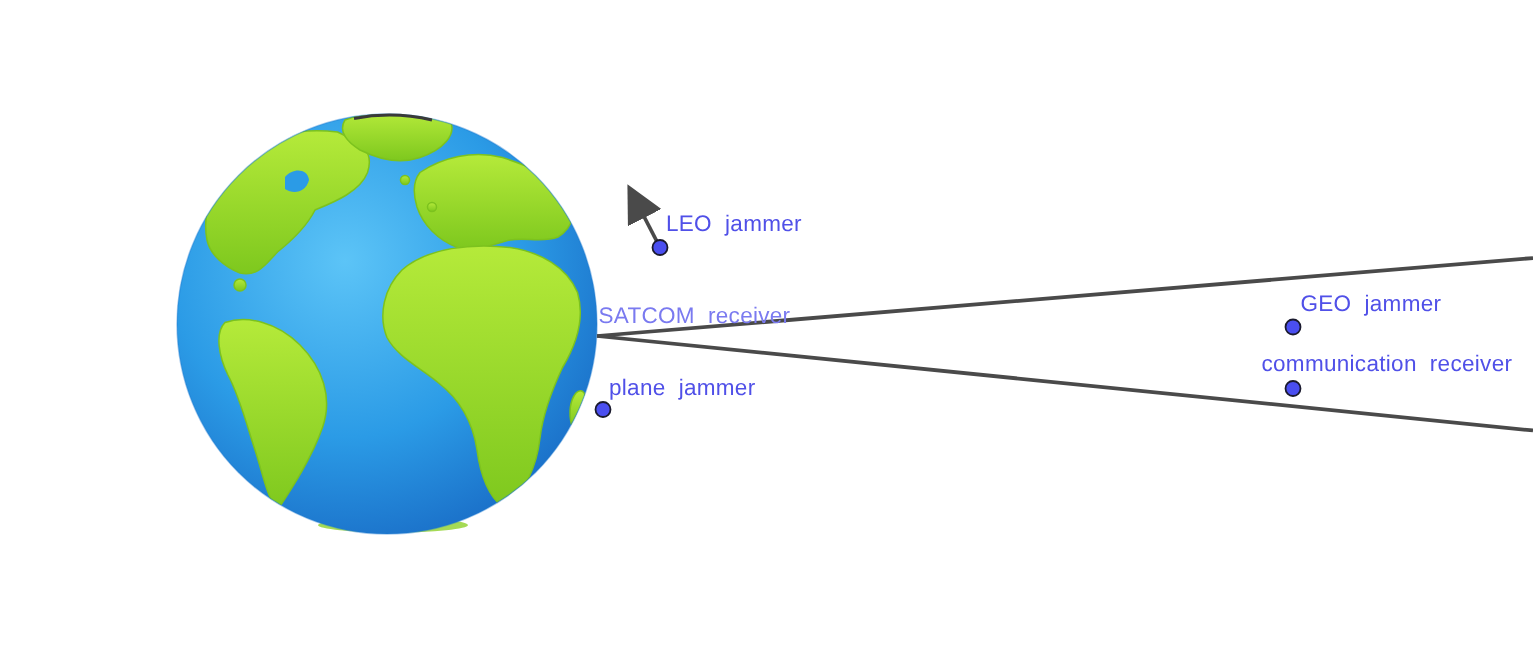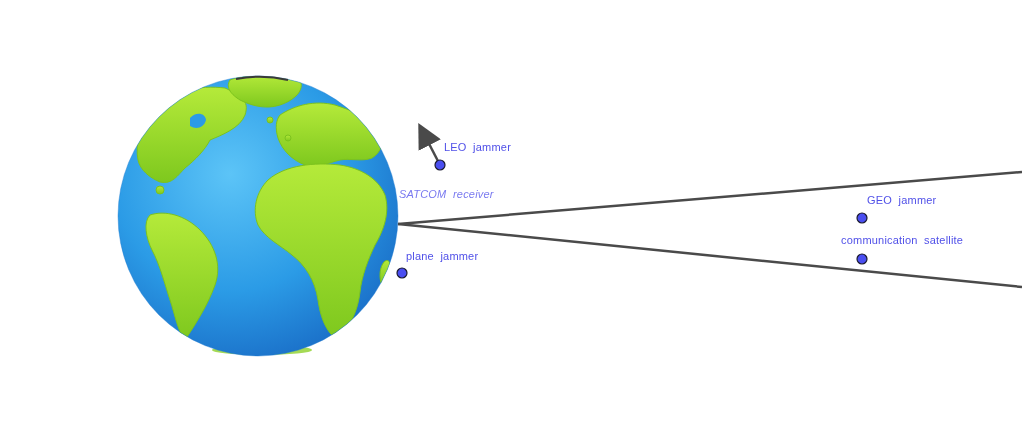"LEO jammer" .label { font-size: 11px -> 15px }
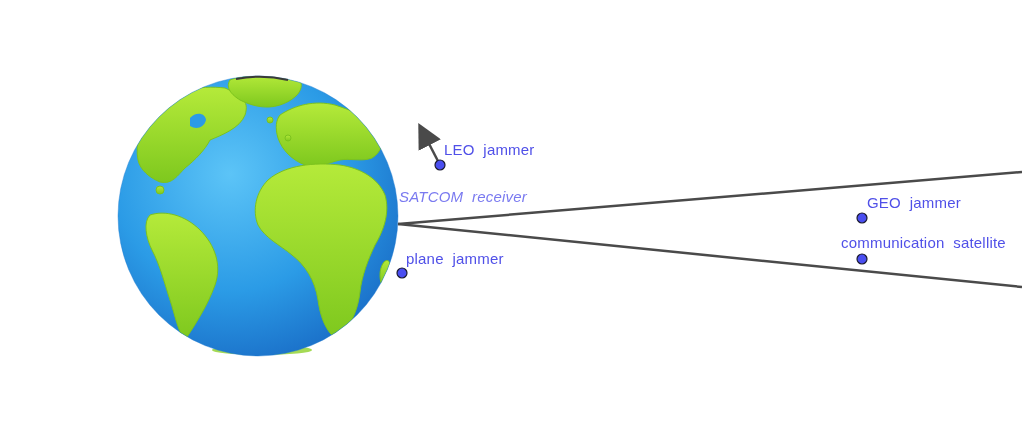"SATCOM receiver" div.label { font-style: italic -> none; top: 188px -> 202px }
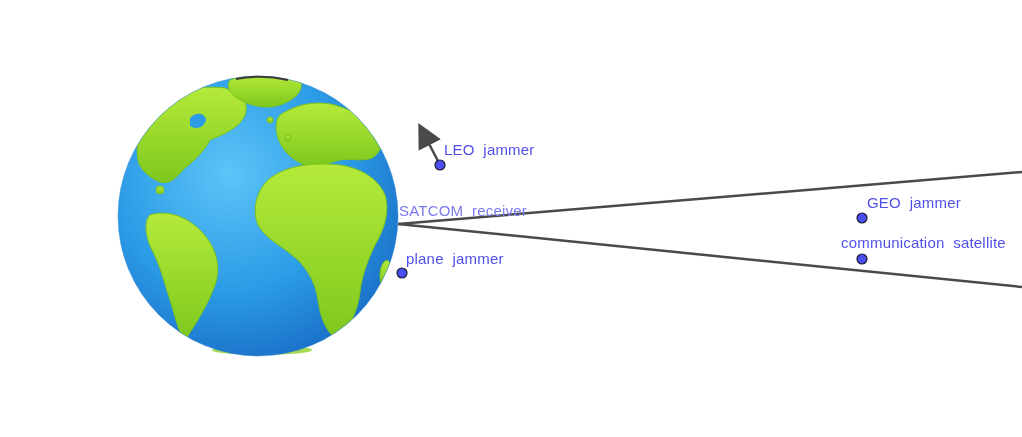"communication satellite" div.label { text: satellite -> receiver }
